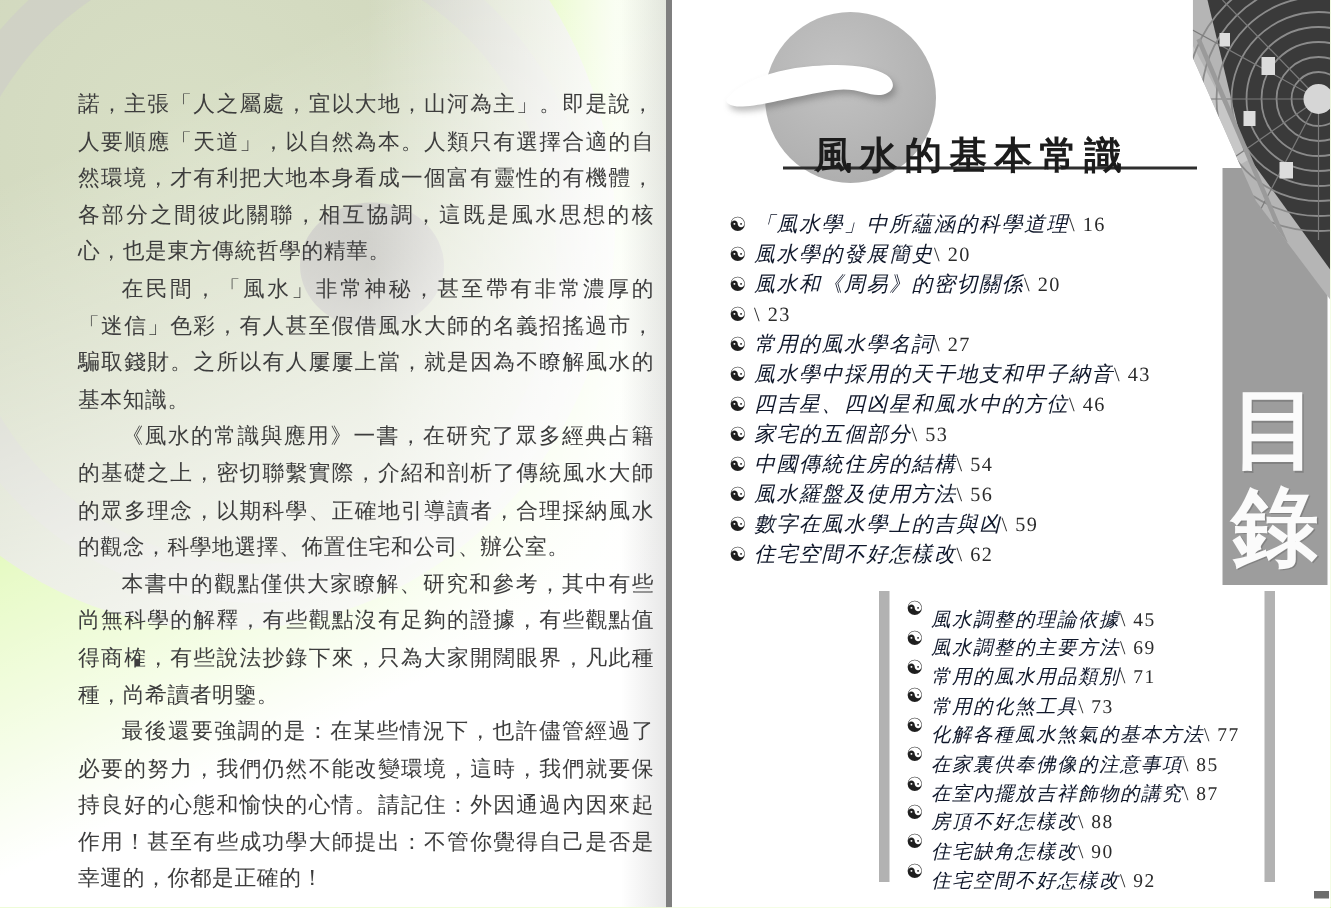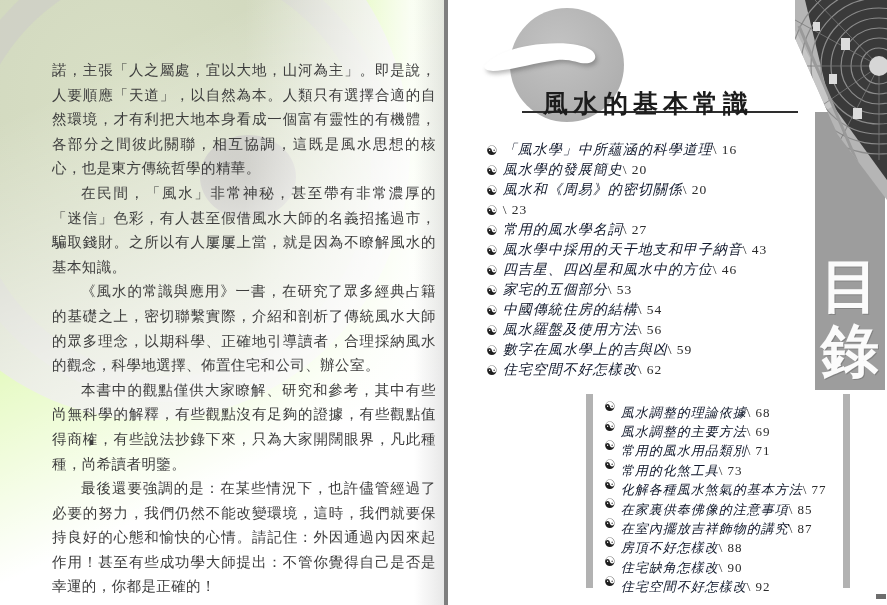"\ 68" span.toc-page { text: 68 -> 45 }
